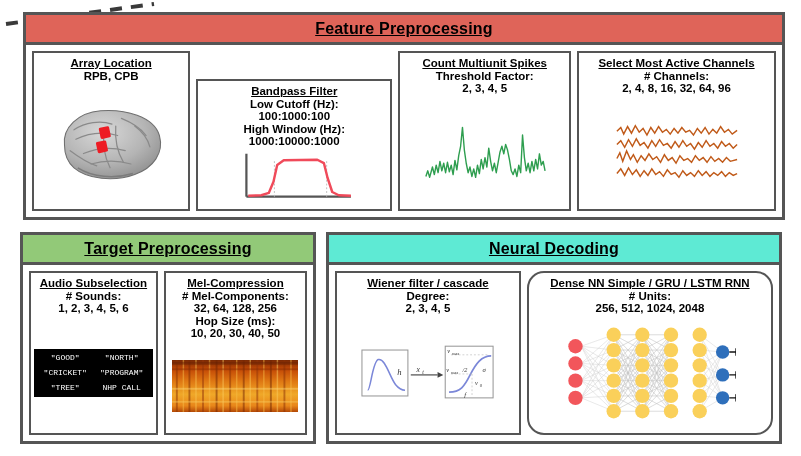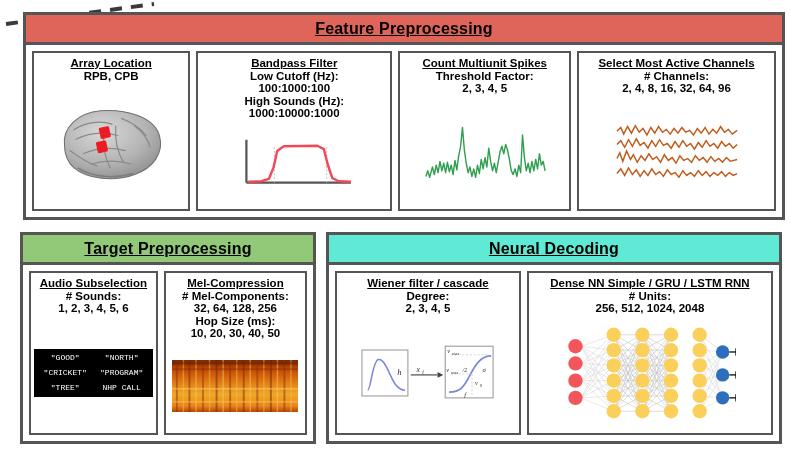"Bandpass Filter" div.card { margin-top: none -> 28px }
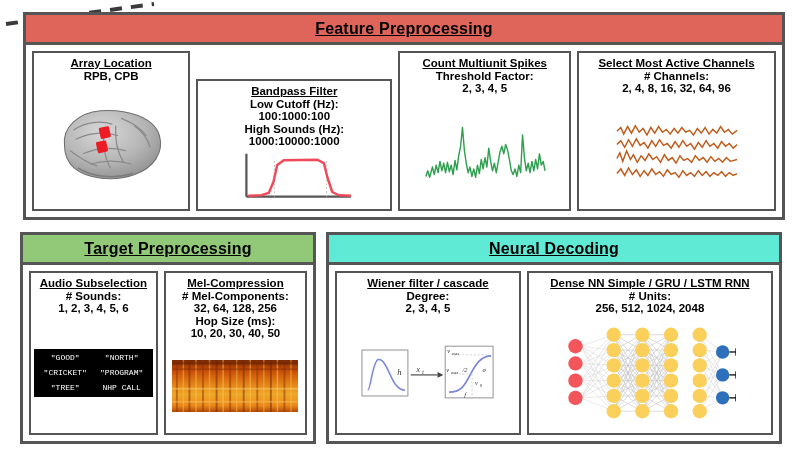"High Sounds (Hz):" div.card-sub { text: Sounds -> Window }
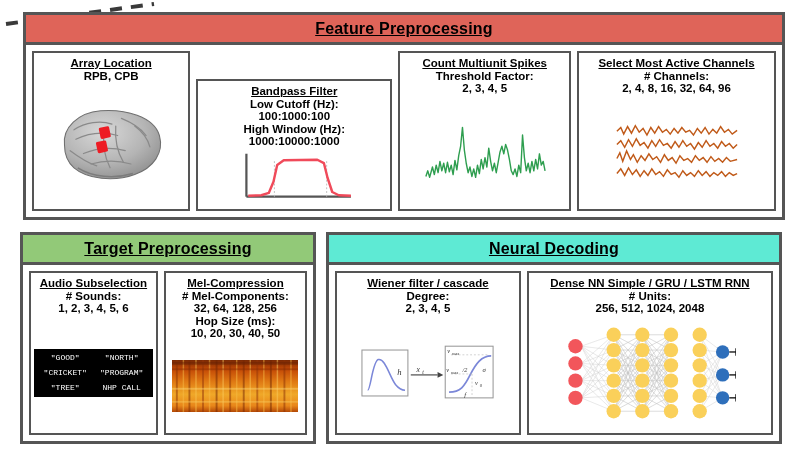"Dense NN Simple / GRU" div.card { border-radius: none -> 17px }
